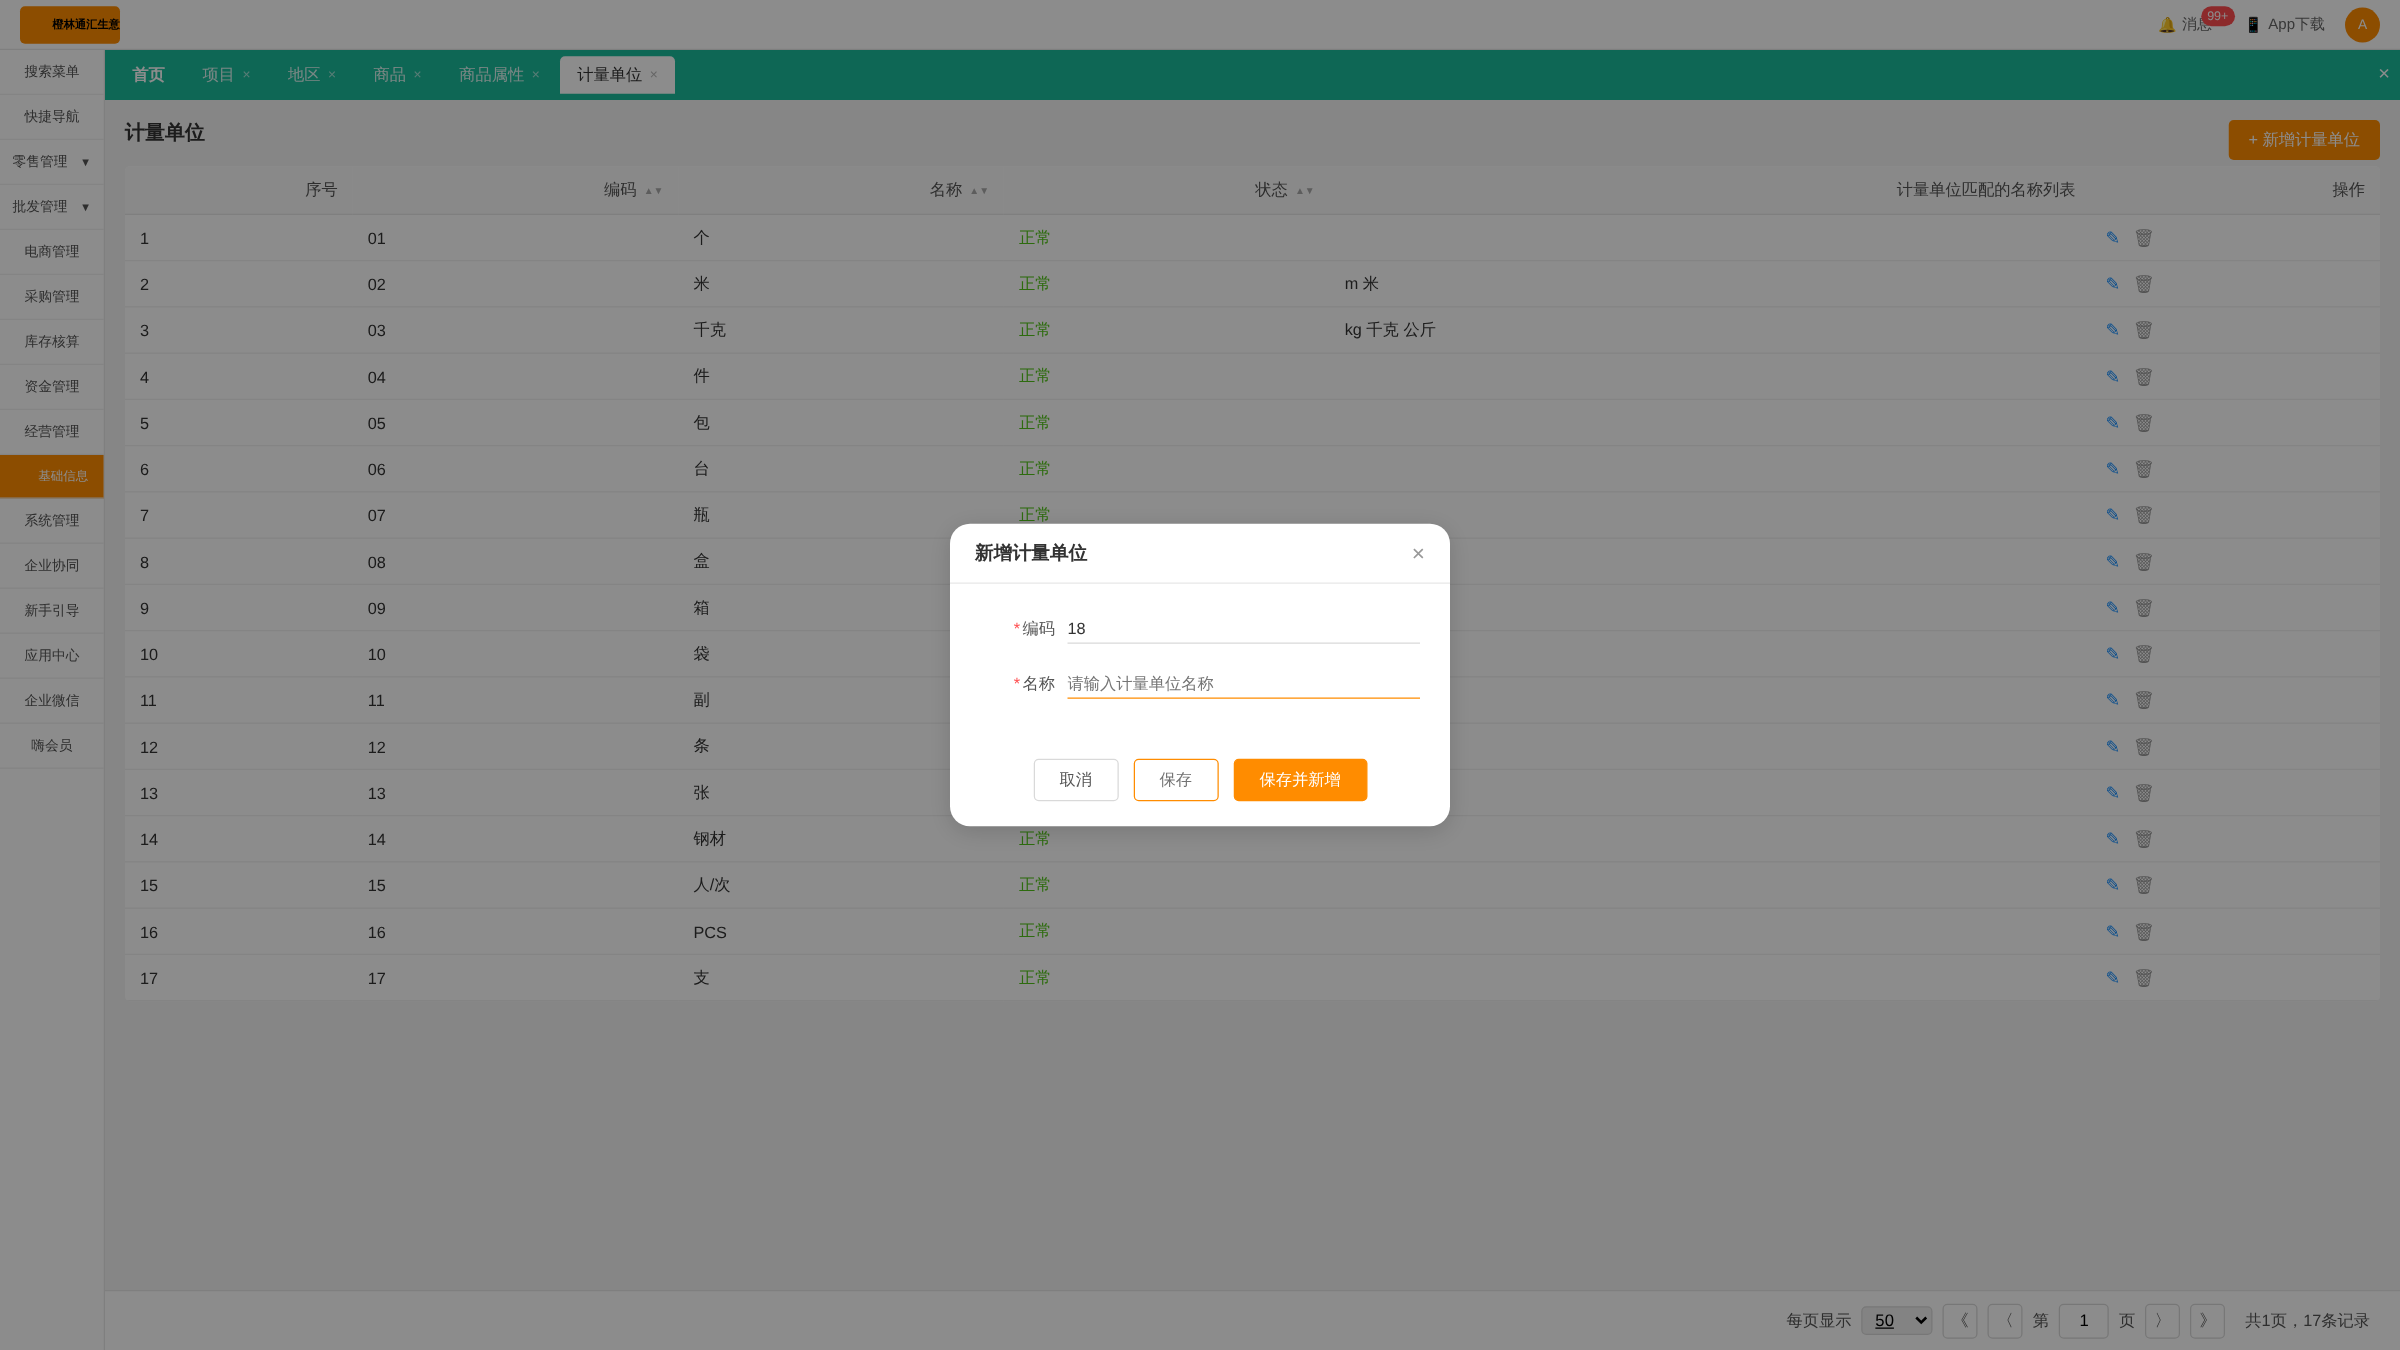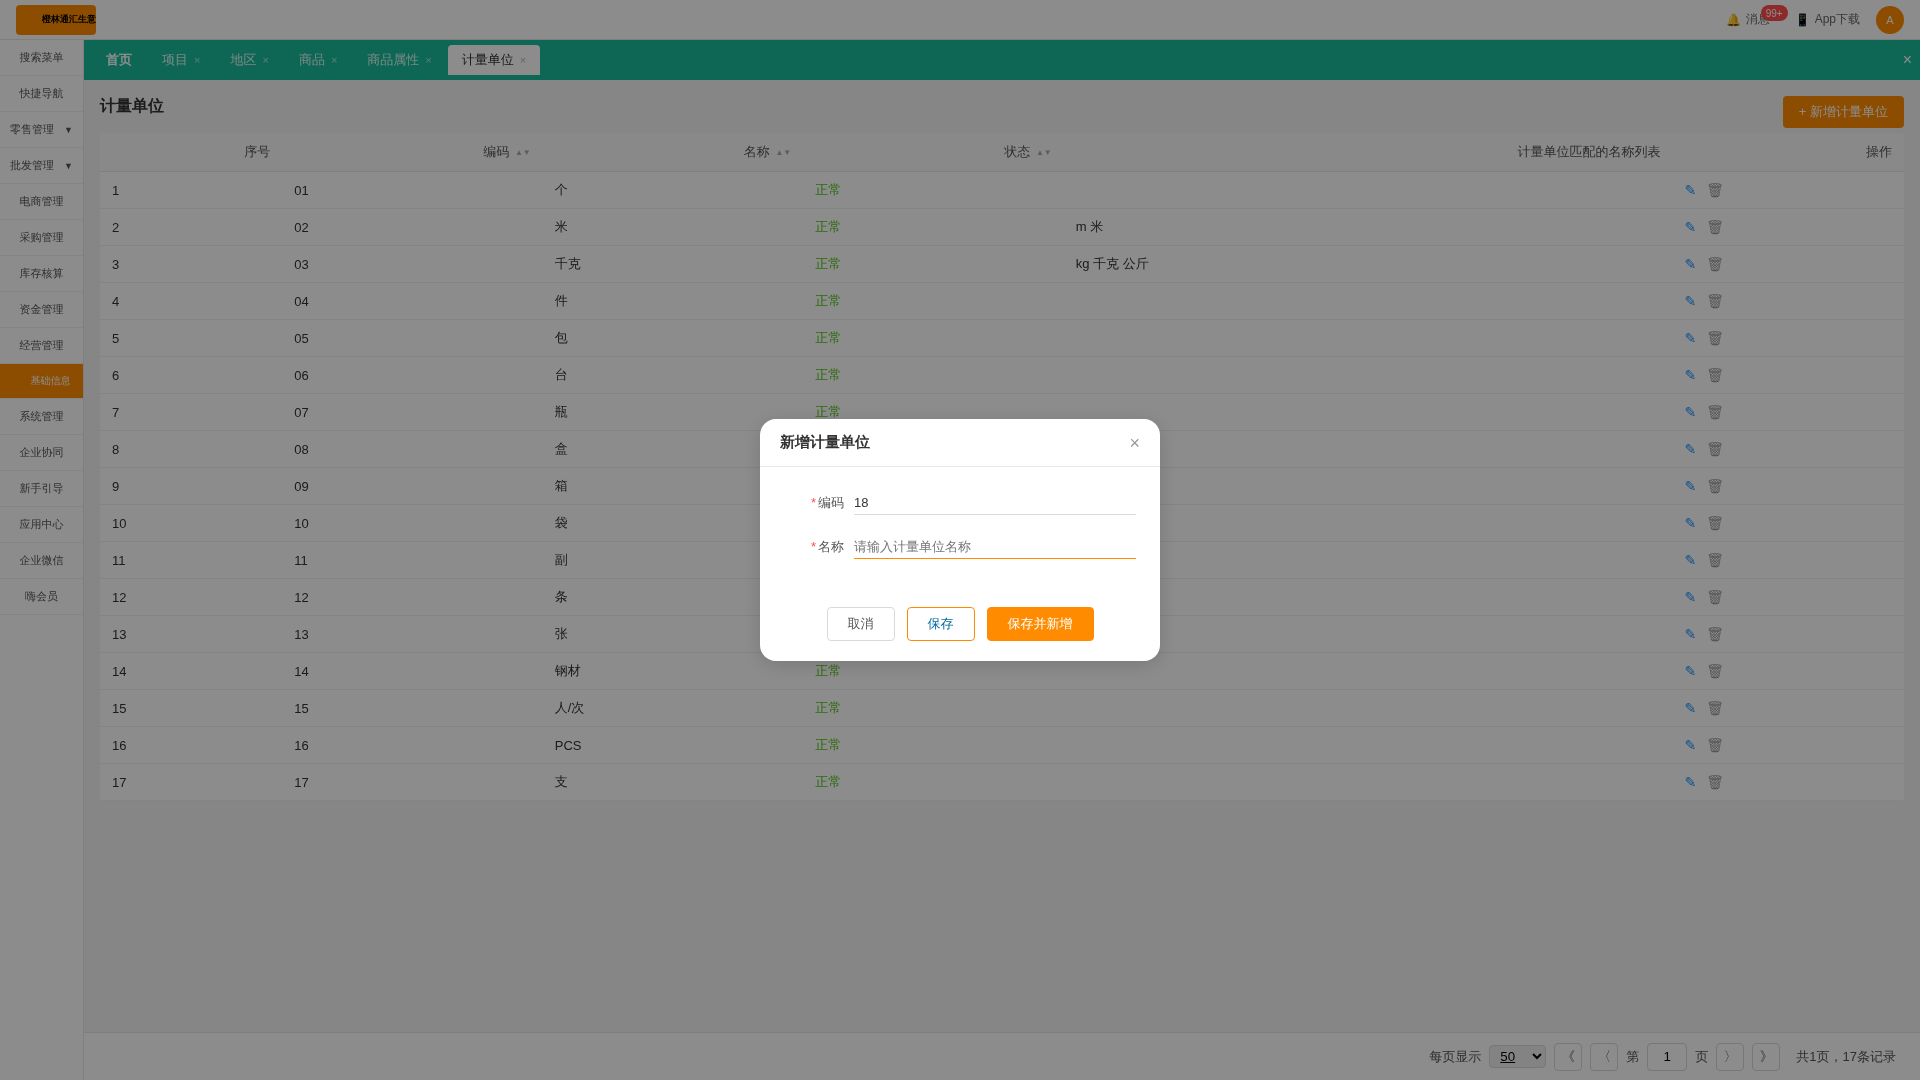"保存" .btn-save { color: #0369a1 -> #737373 }
